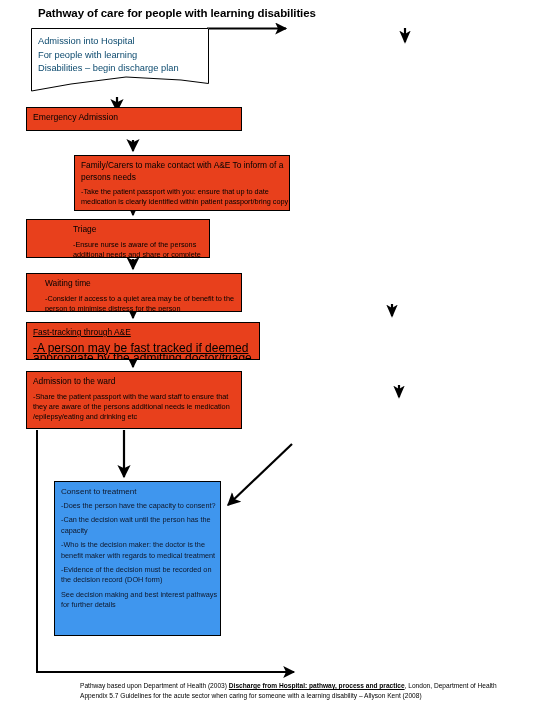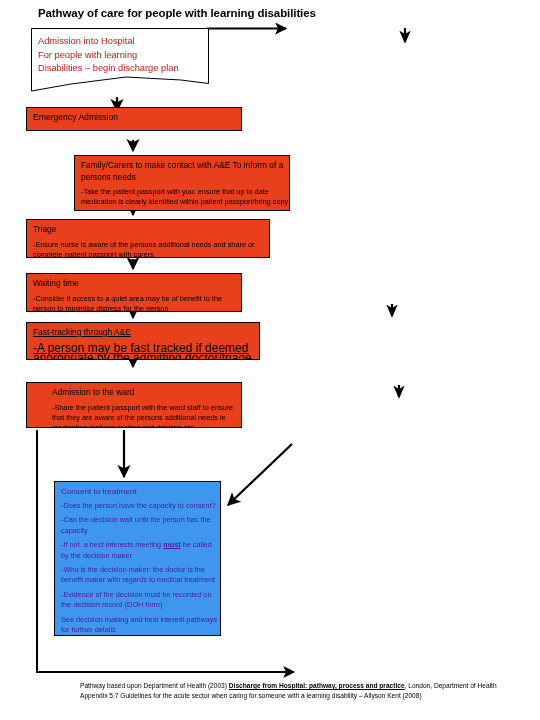"Admission into Hospital" .white { color: #b91c1c -> #0c4a6e }
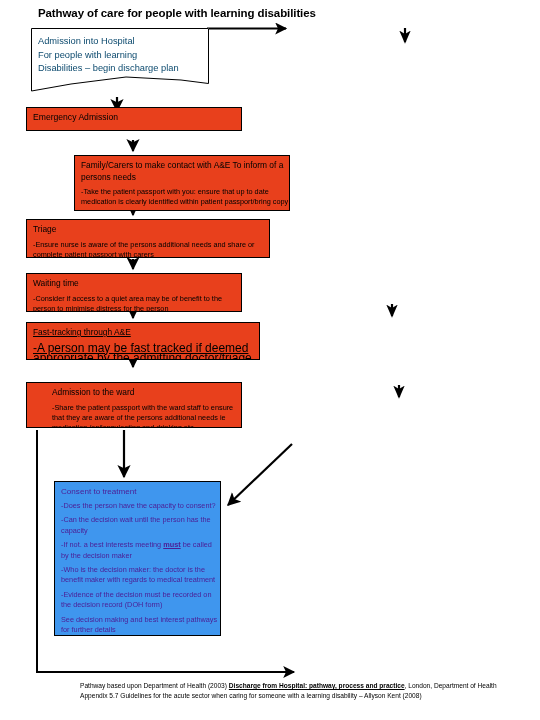"Triage" #triage-box { padding-left: none -> 40px; width: 244px -> 184px }
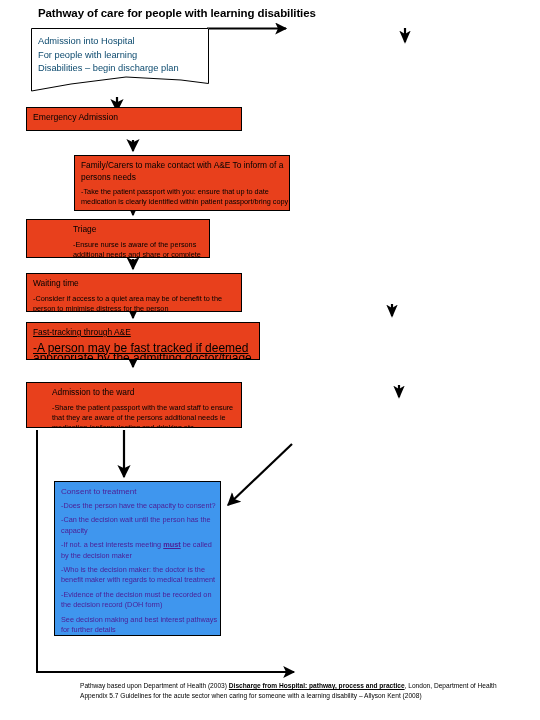"Waiting time" #waiting-box .btext { margin: 4px 0 0 6px -> 4px 0 0 18px }
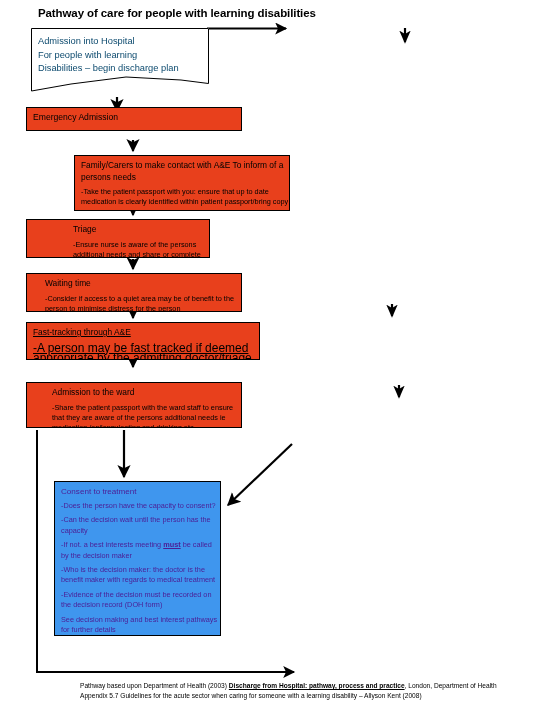"Admission to the ward" #ward-box { height: 46px -> 58px; padding-left: 19px -> none; top: 382px -> 371px }
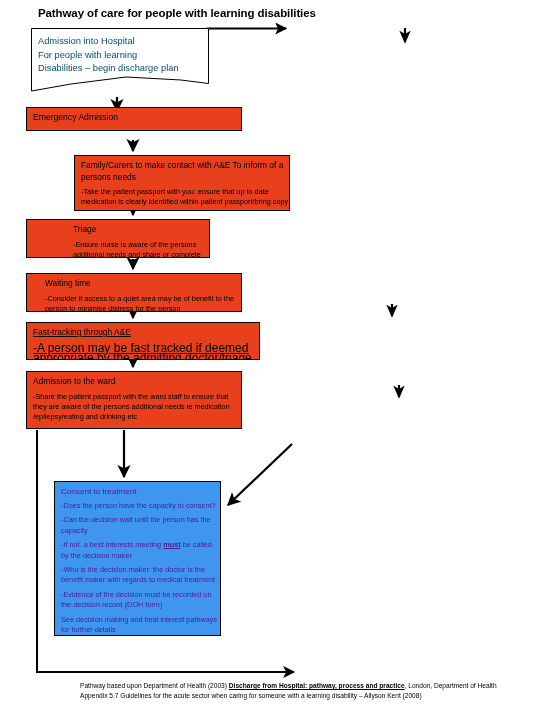"Consent to treatment" .blue { color: #4c1d95 -> #0f172a }
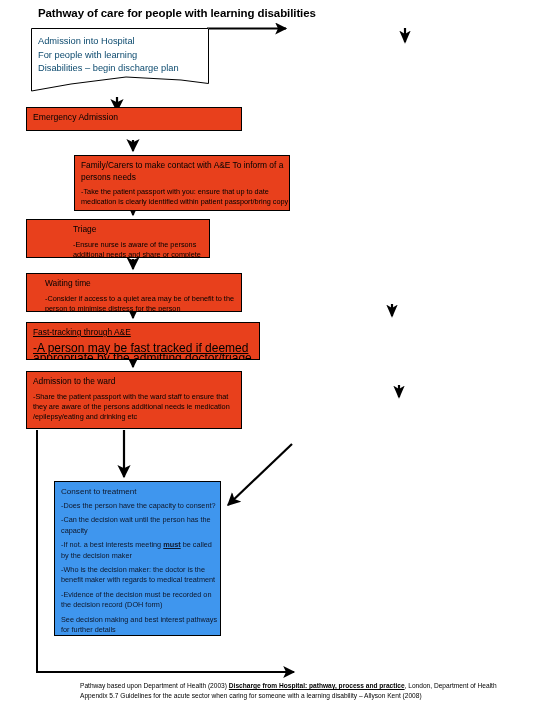"-If not. a best interests" span.btext { html: <span><span>-If not. a best interests meeting </span><u>must</u><span> be called by the decision maker</span></span> -> none }
